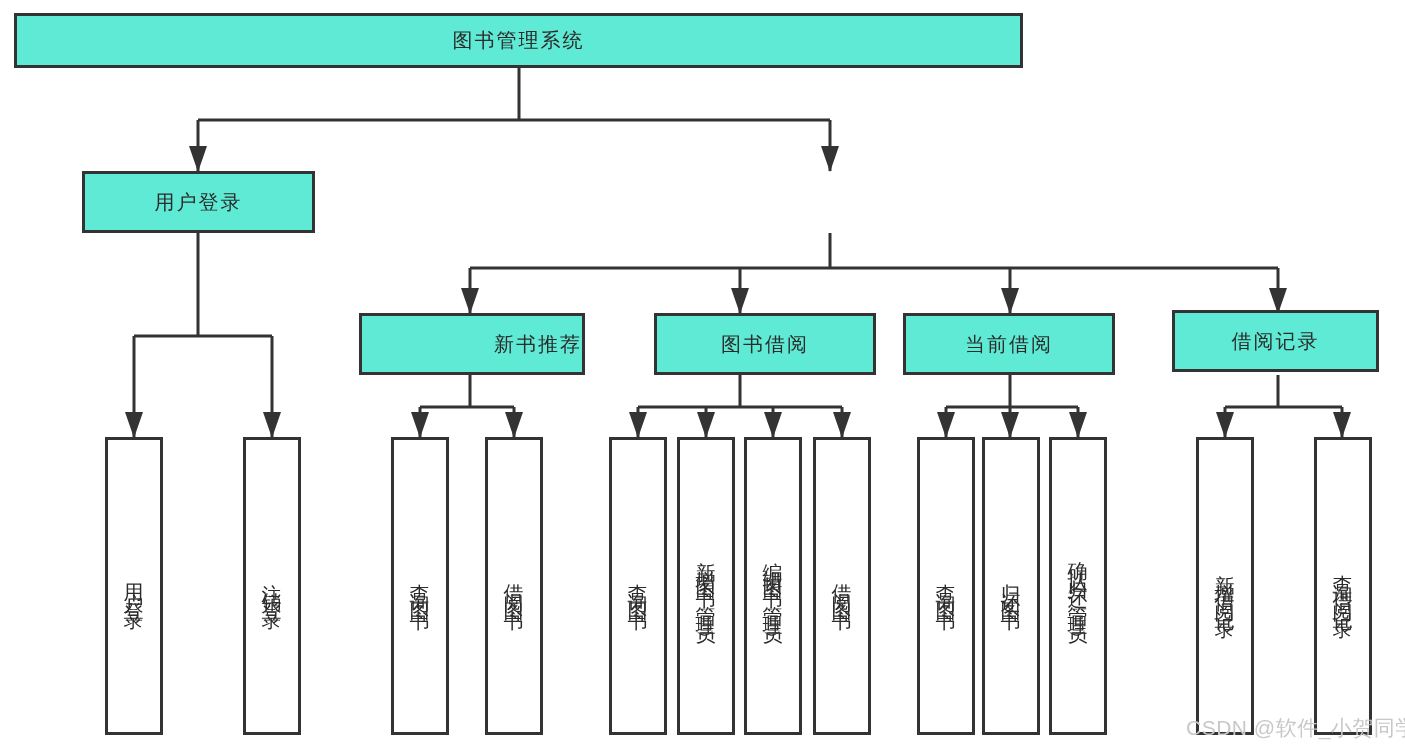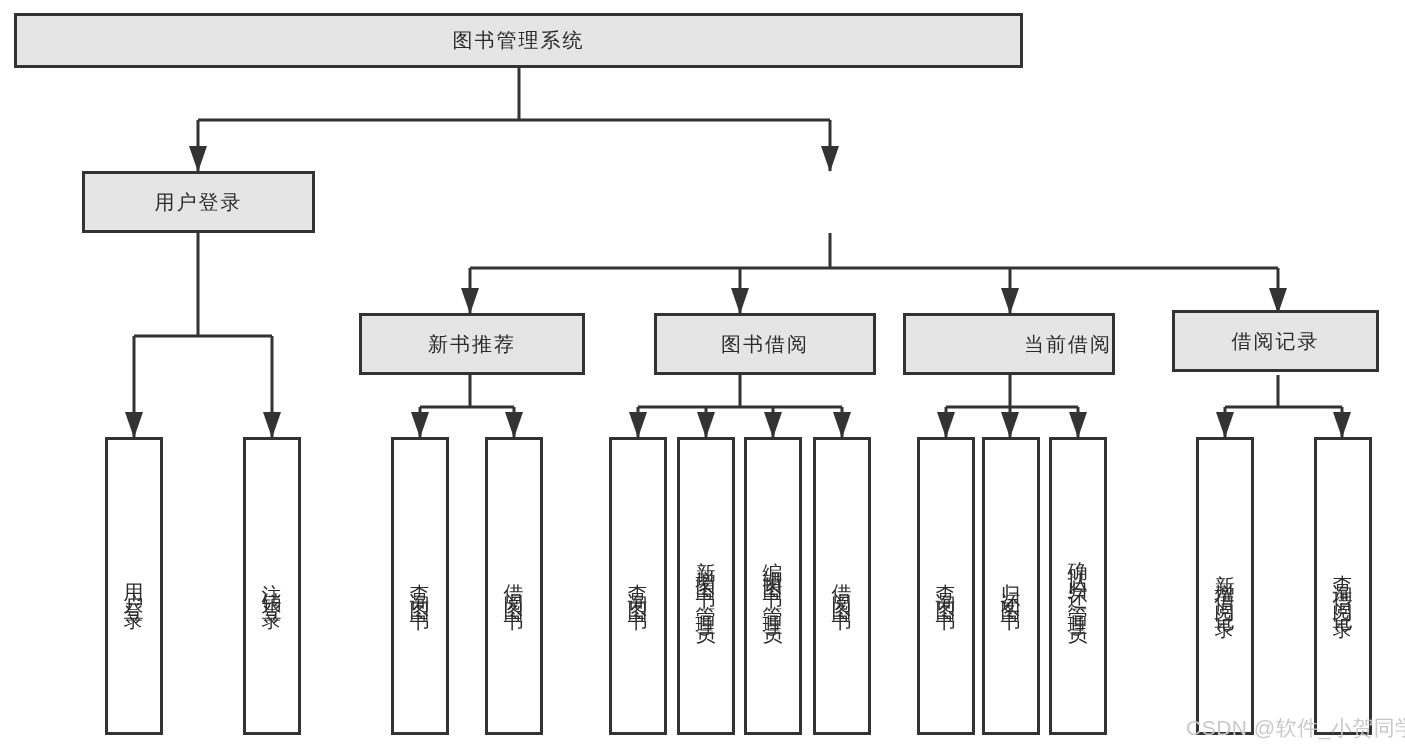"图书管理系统" .hbox { background: #e5e5e5 -> #5eead4 }
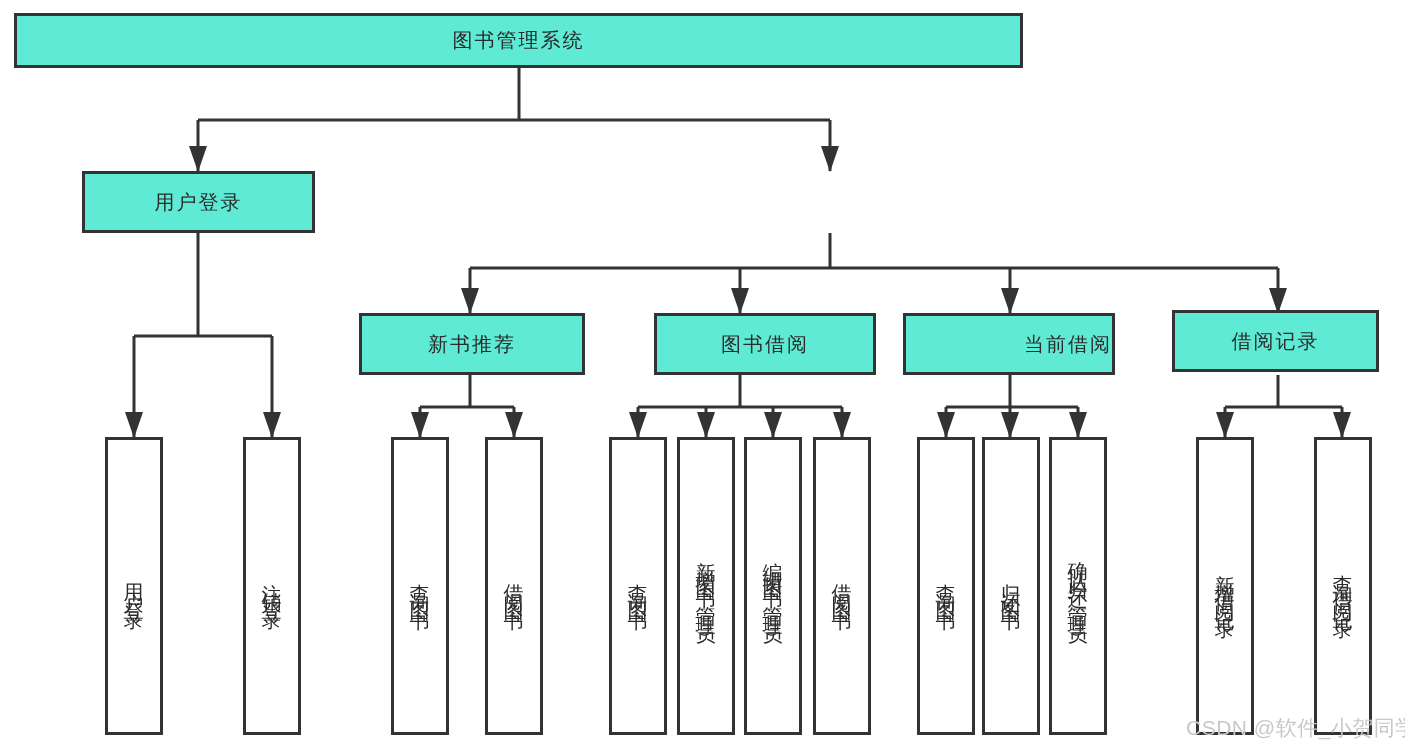"新书推荐" #node-new-book { justify-content: none -> flex-end }
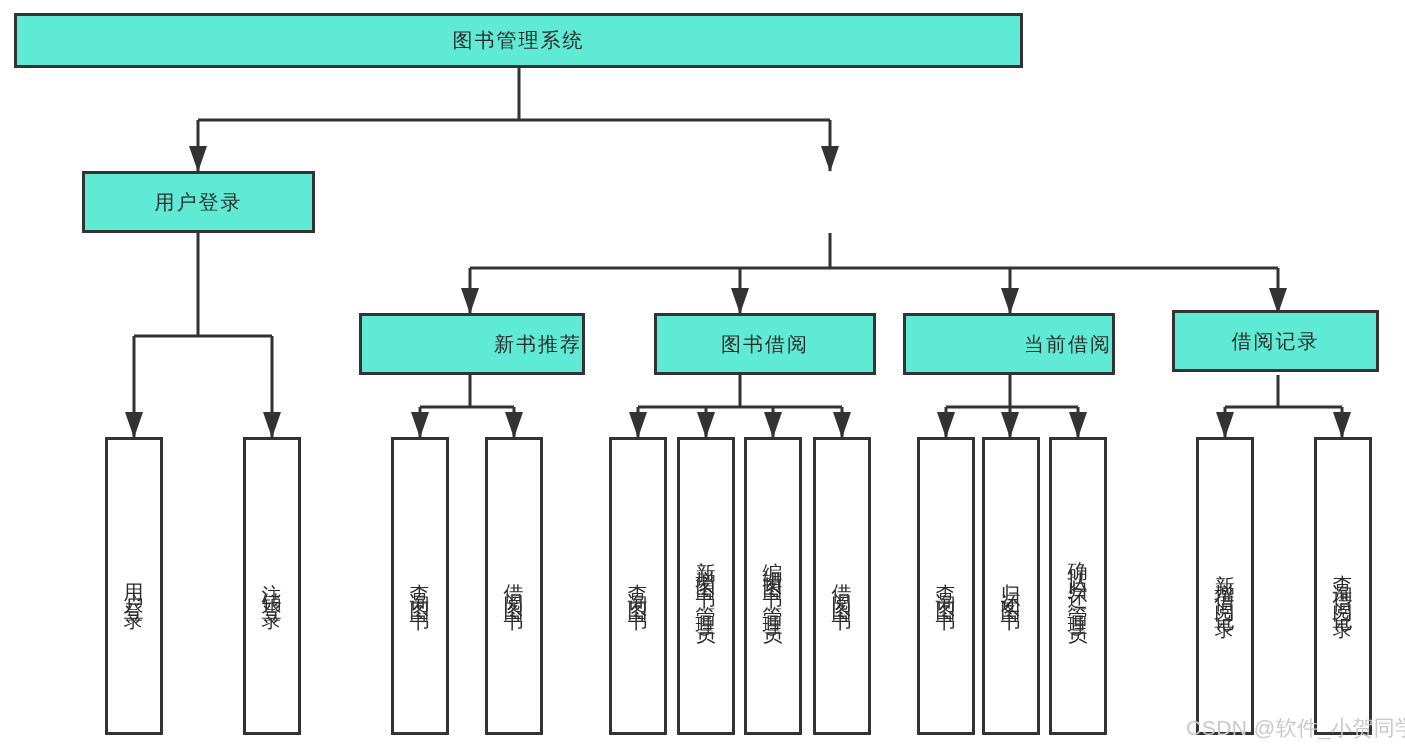"当前借阅" #node-cur-borrow { justify-content: flex-end -> none }
